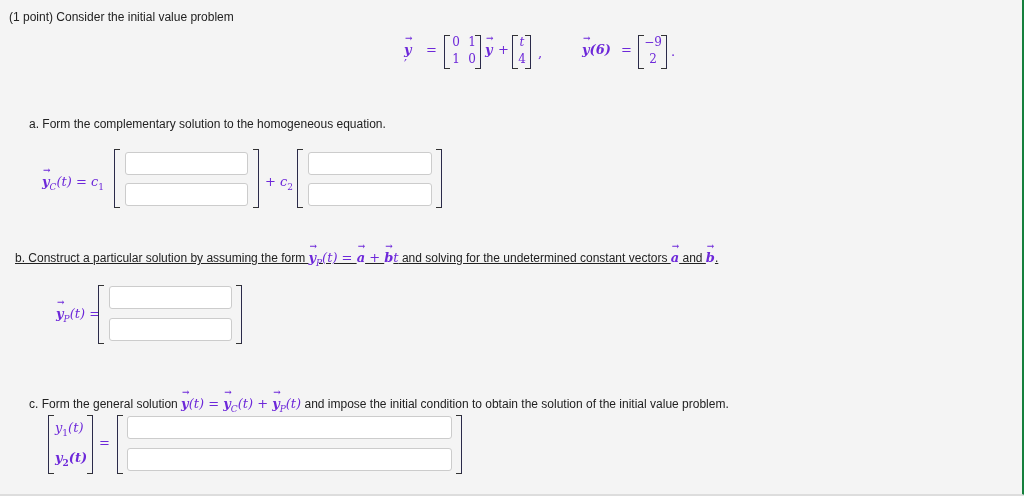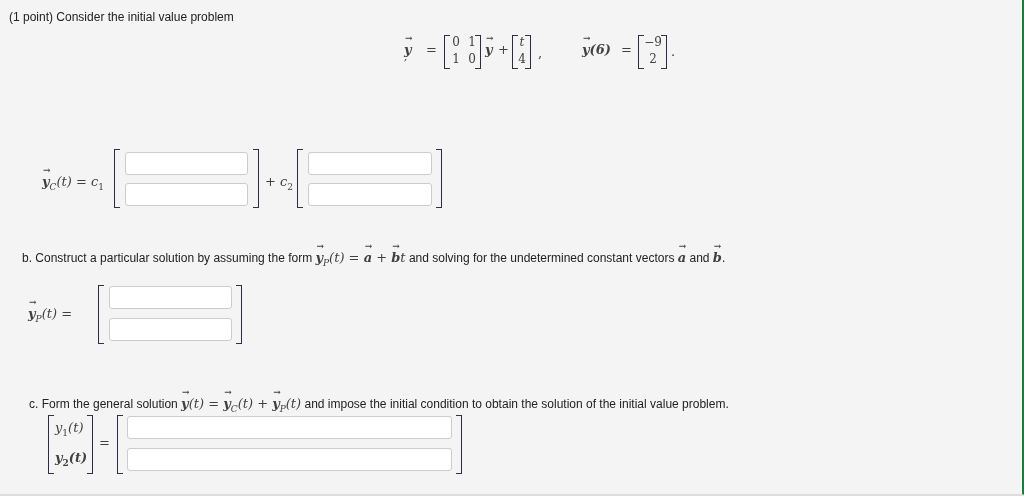"a. Form the complementary solution" div.txt { html: none -> <div>a. Form the complementary solution to the homogeneous equation.</div> }
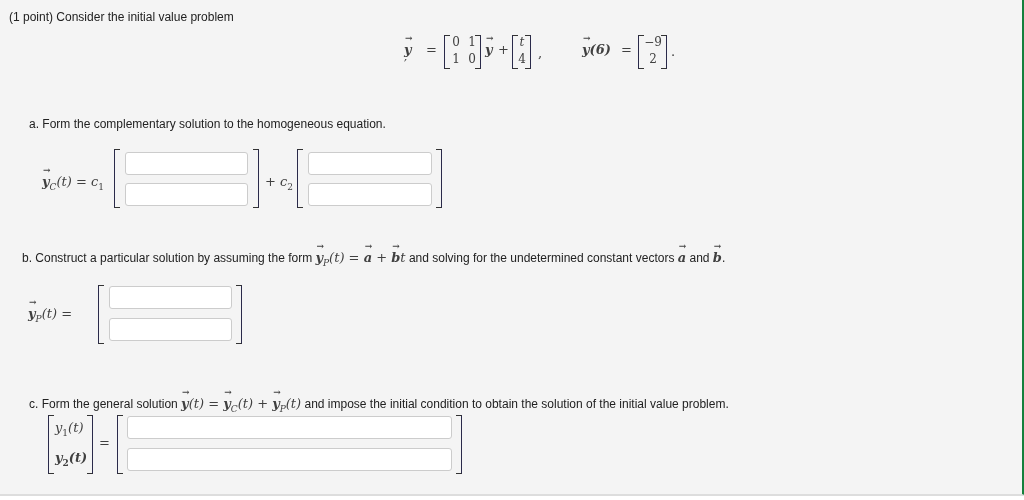"yC(t) = c1" .math { color: #404040 -> #6d28d9 }
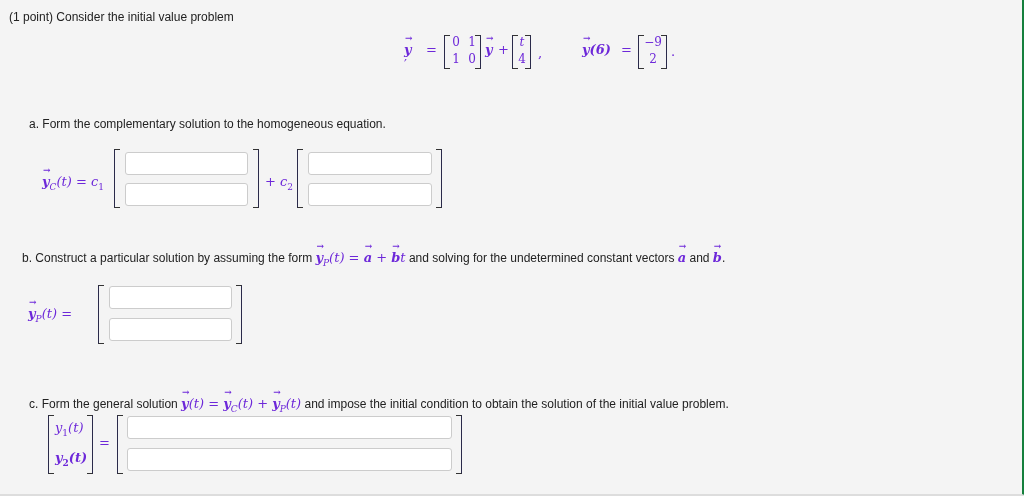"b. Construct a particular solution" div.txt { left: 22px -> 15px; text-decoration: none -> underline }
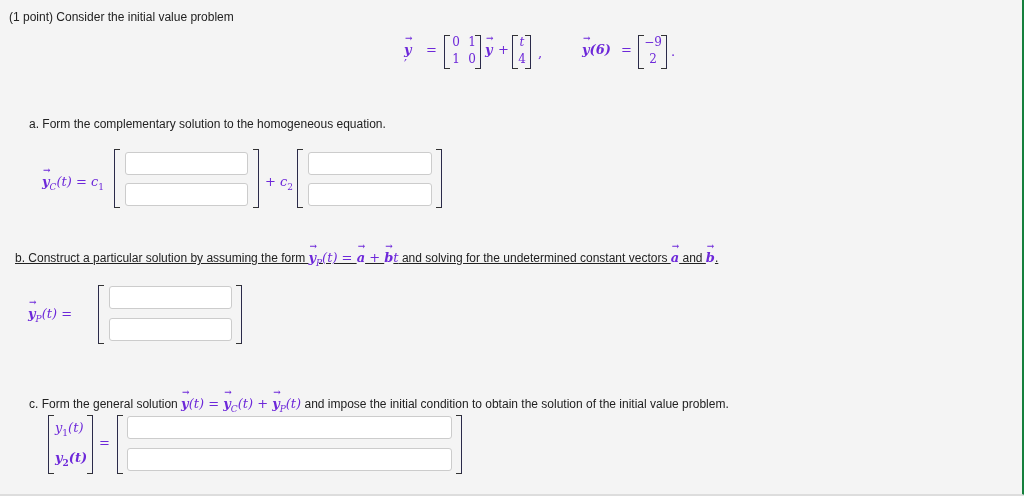"yP(t) =" div.abs { left: 28px -> 56px }
